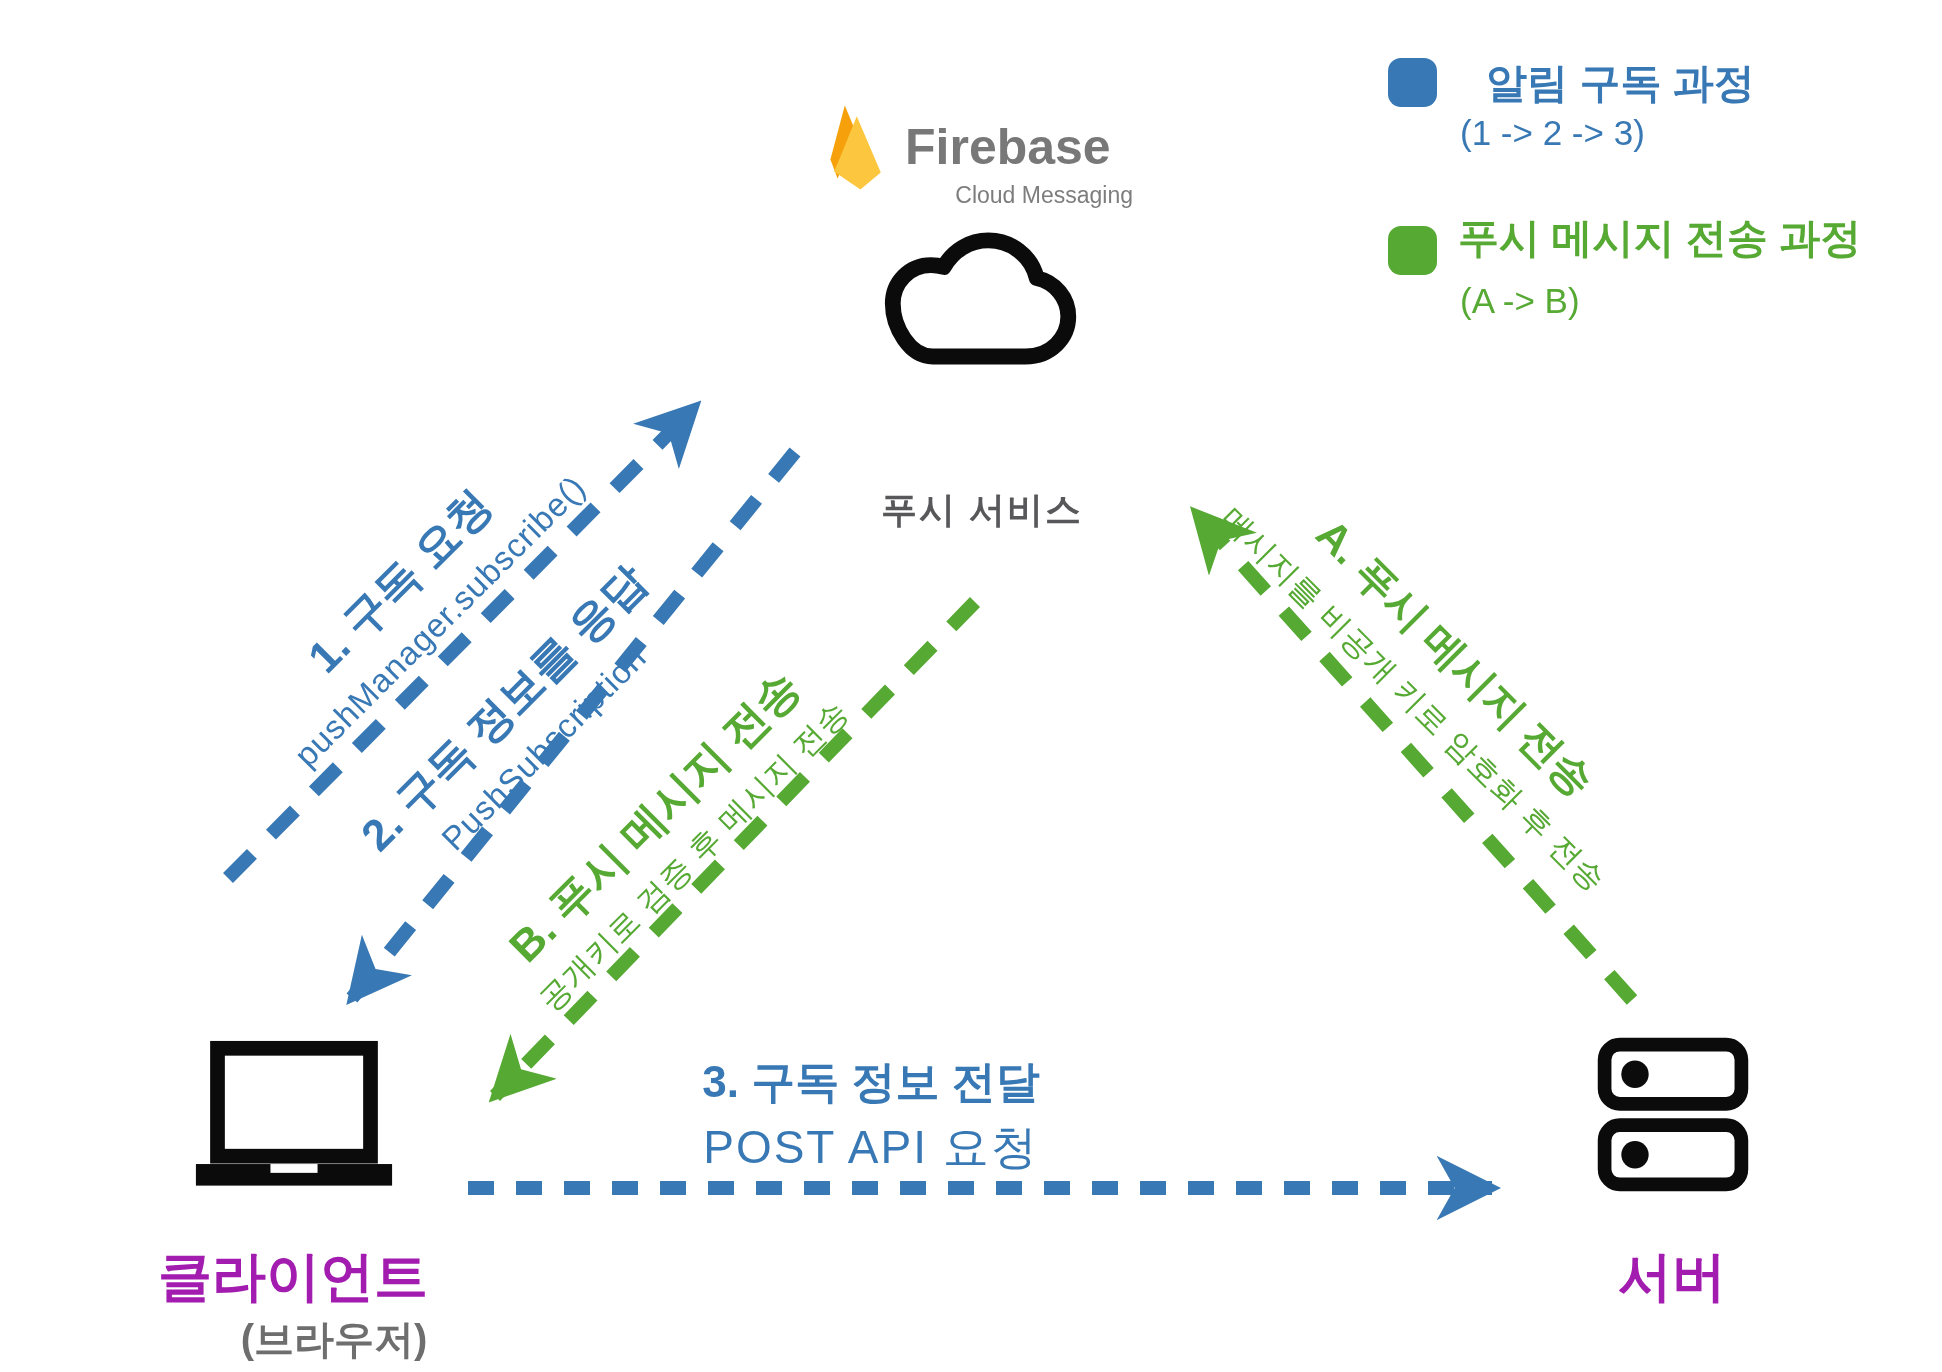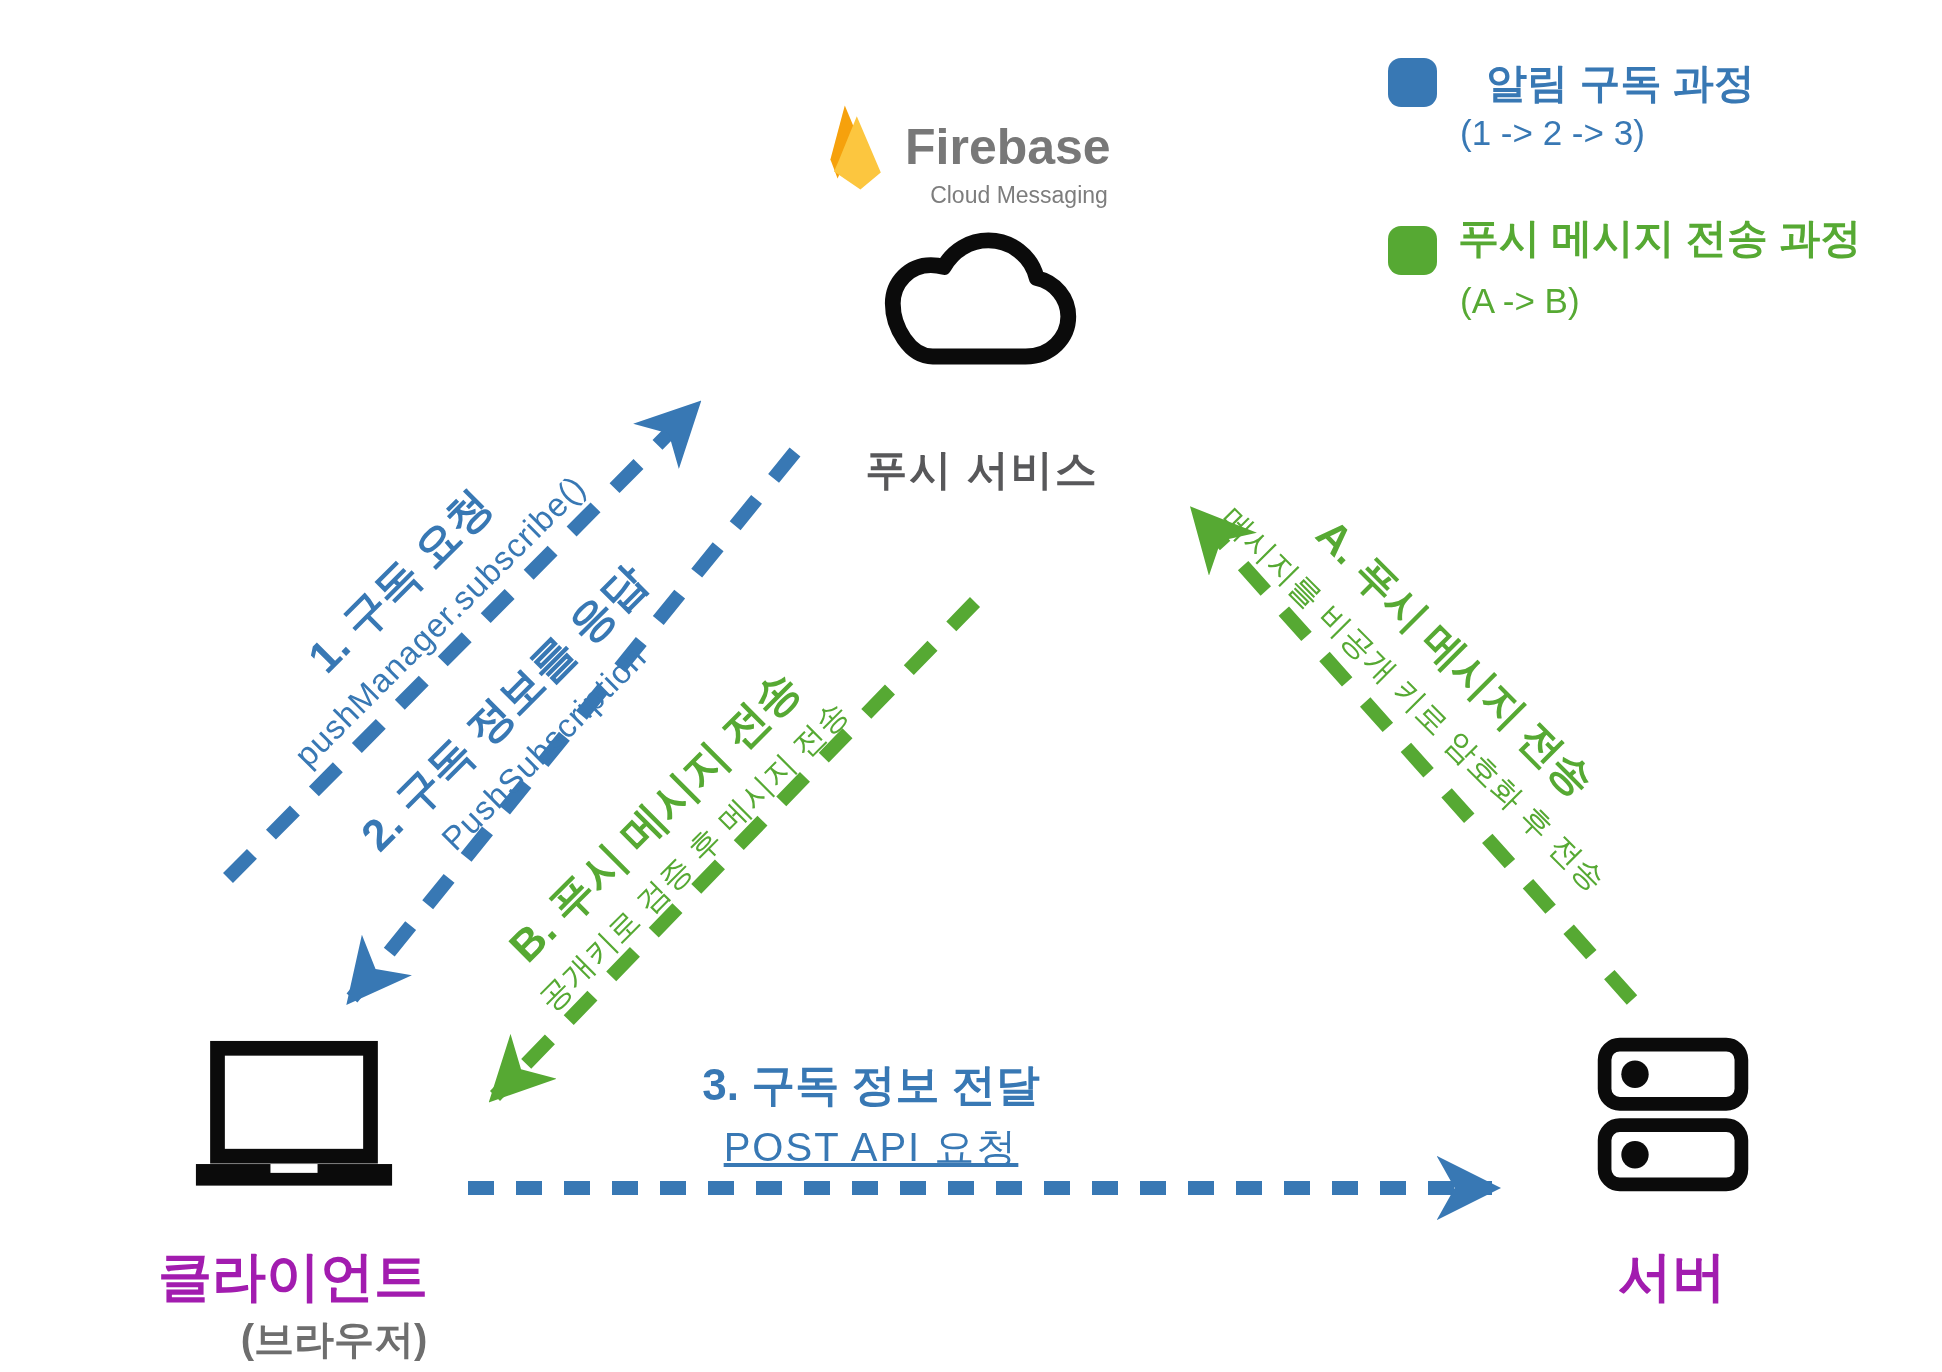"Cloud Messaging" .wordmark-sub { text-align: center -> right }
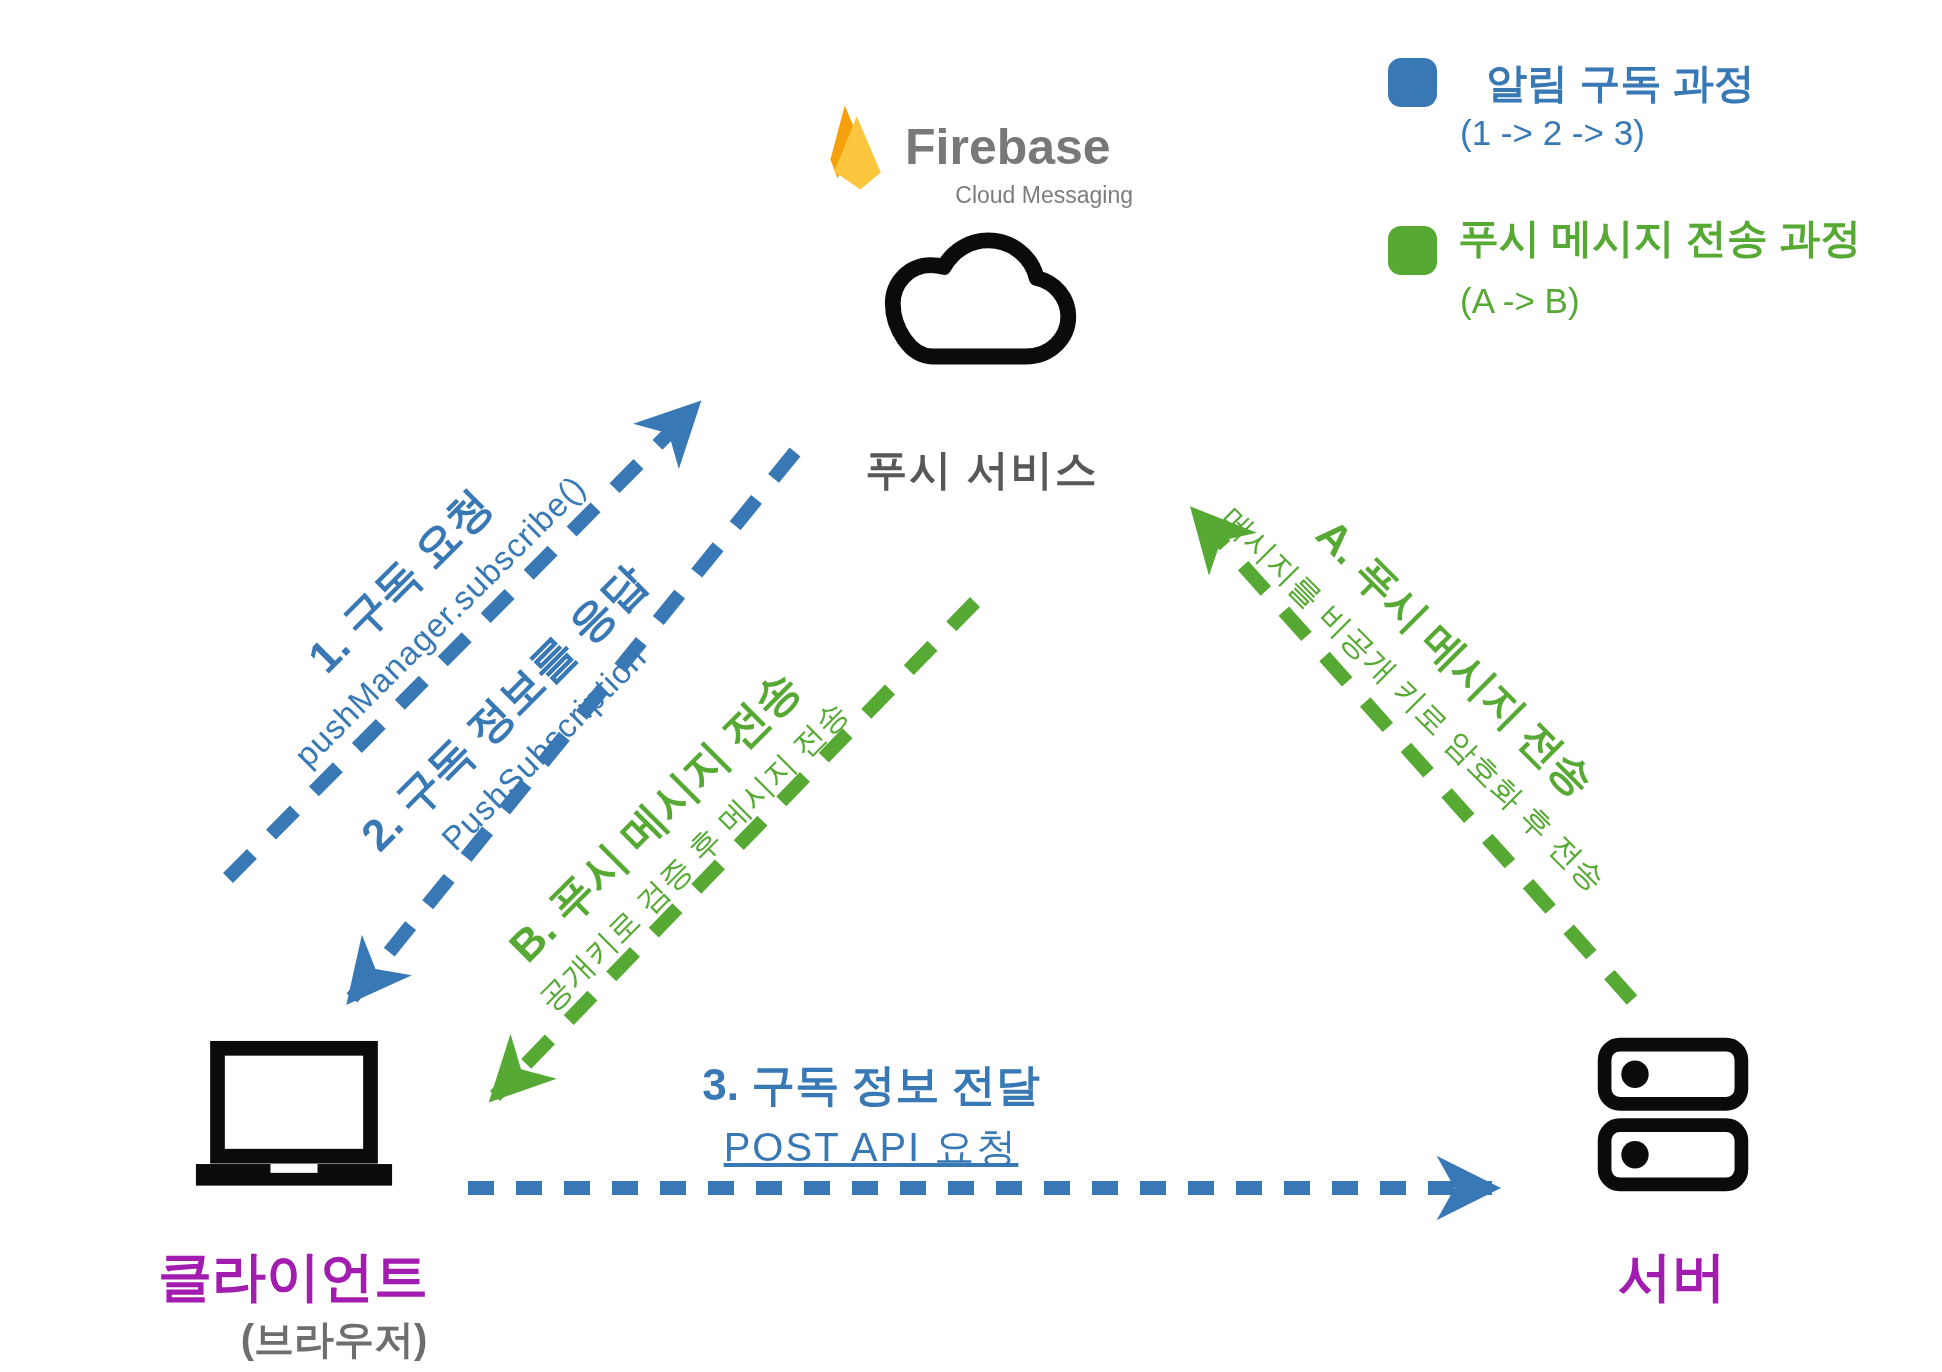"푸시 서비스" .service-label { font-size: 42px -> 36px; margin-top: none -> 40px }
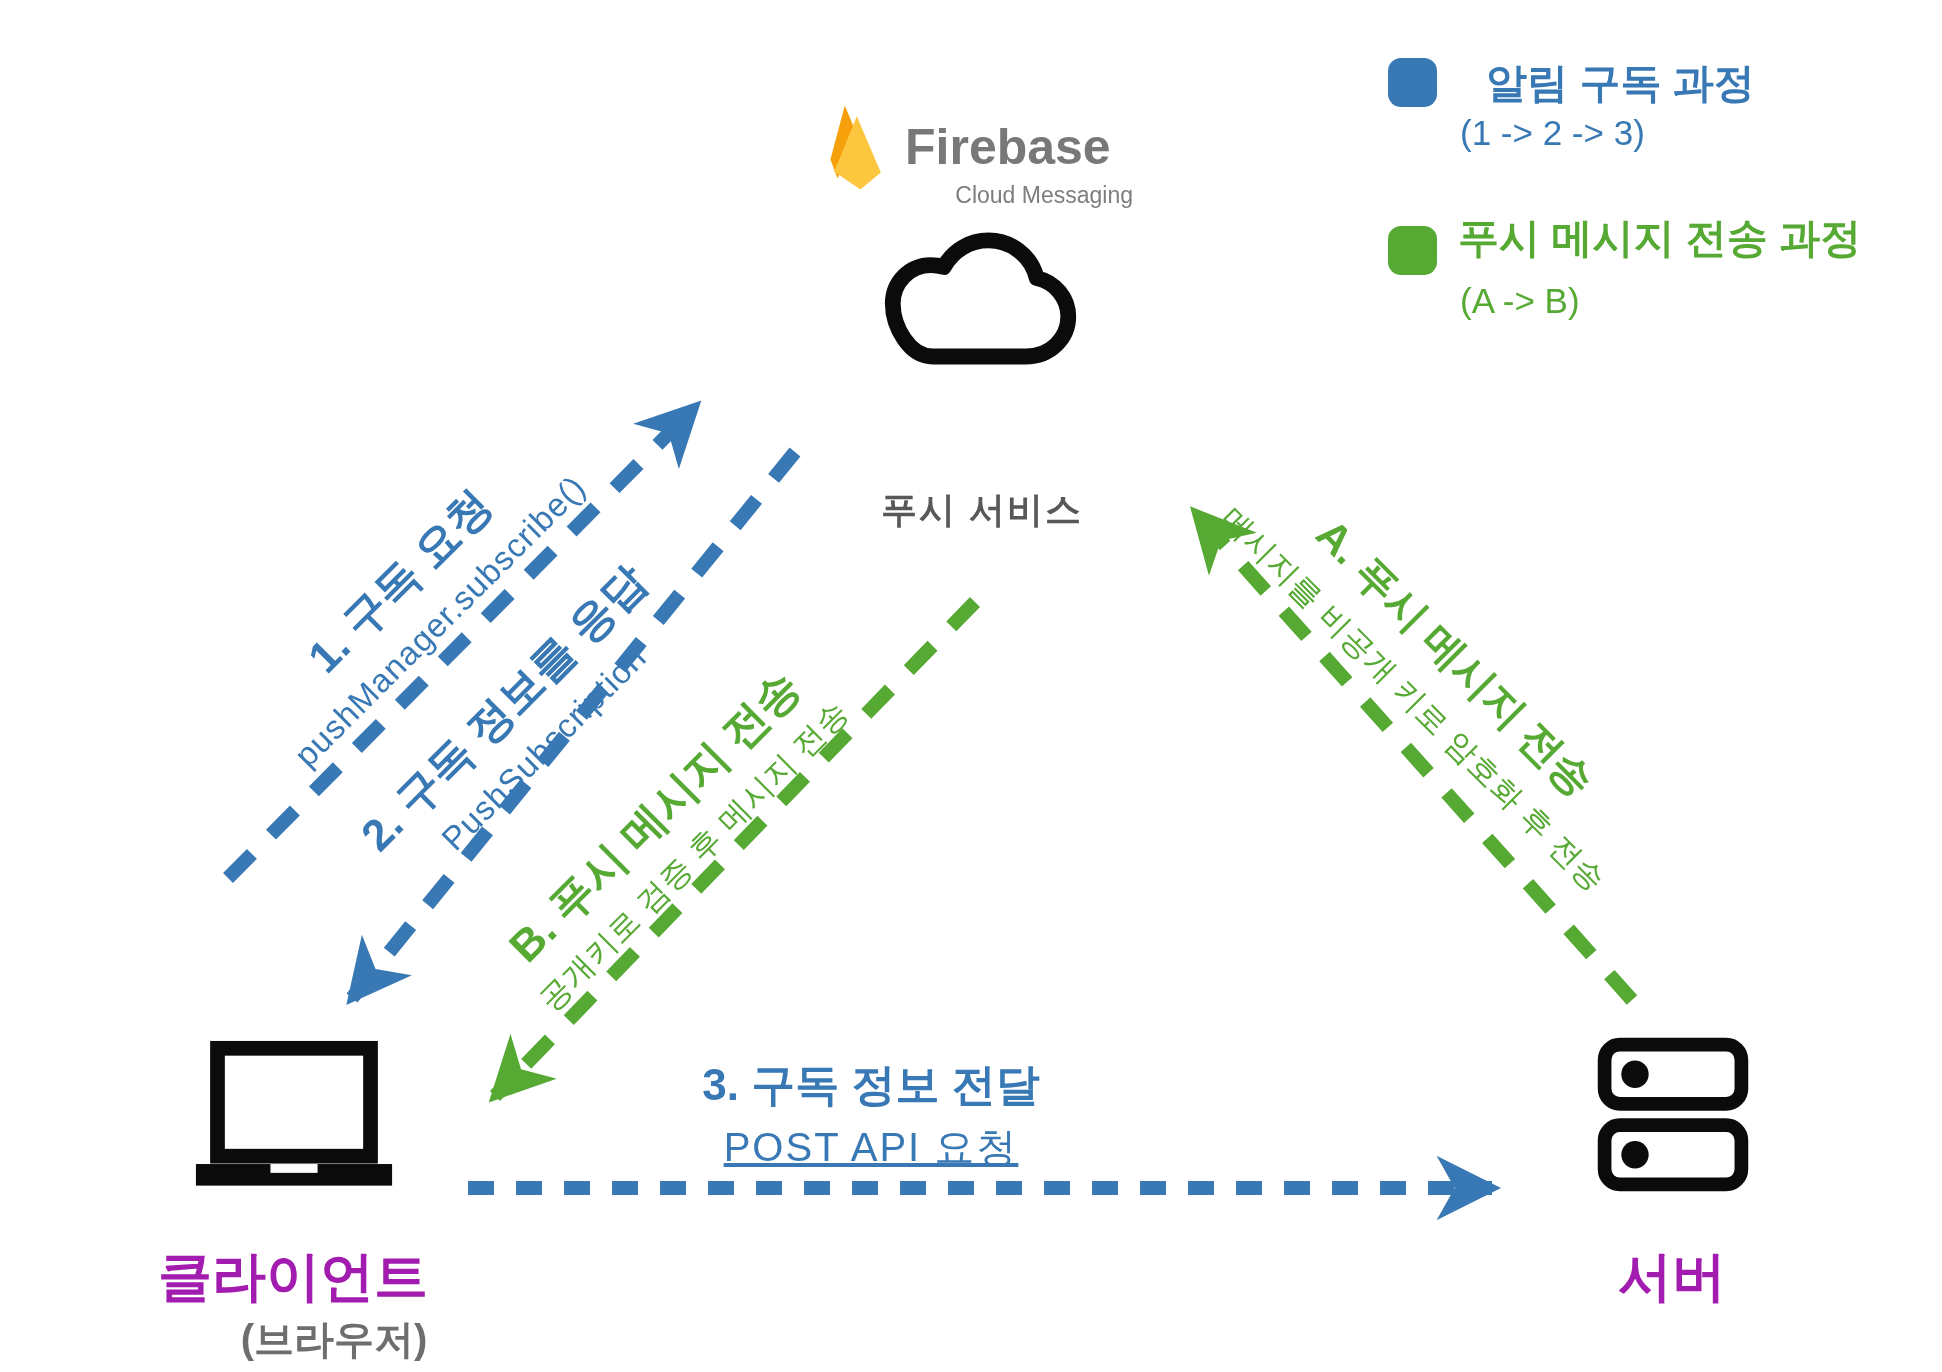"POST API 요청" div.lbl-sub { font-size: 40px -> 46px; text-decoration: underline -> none }
